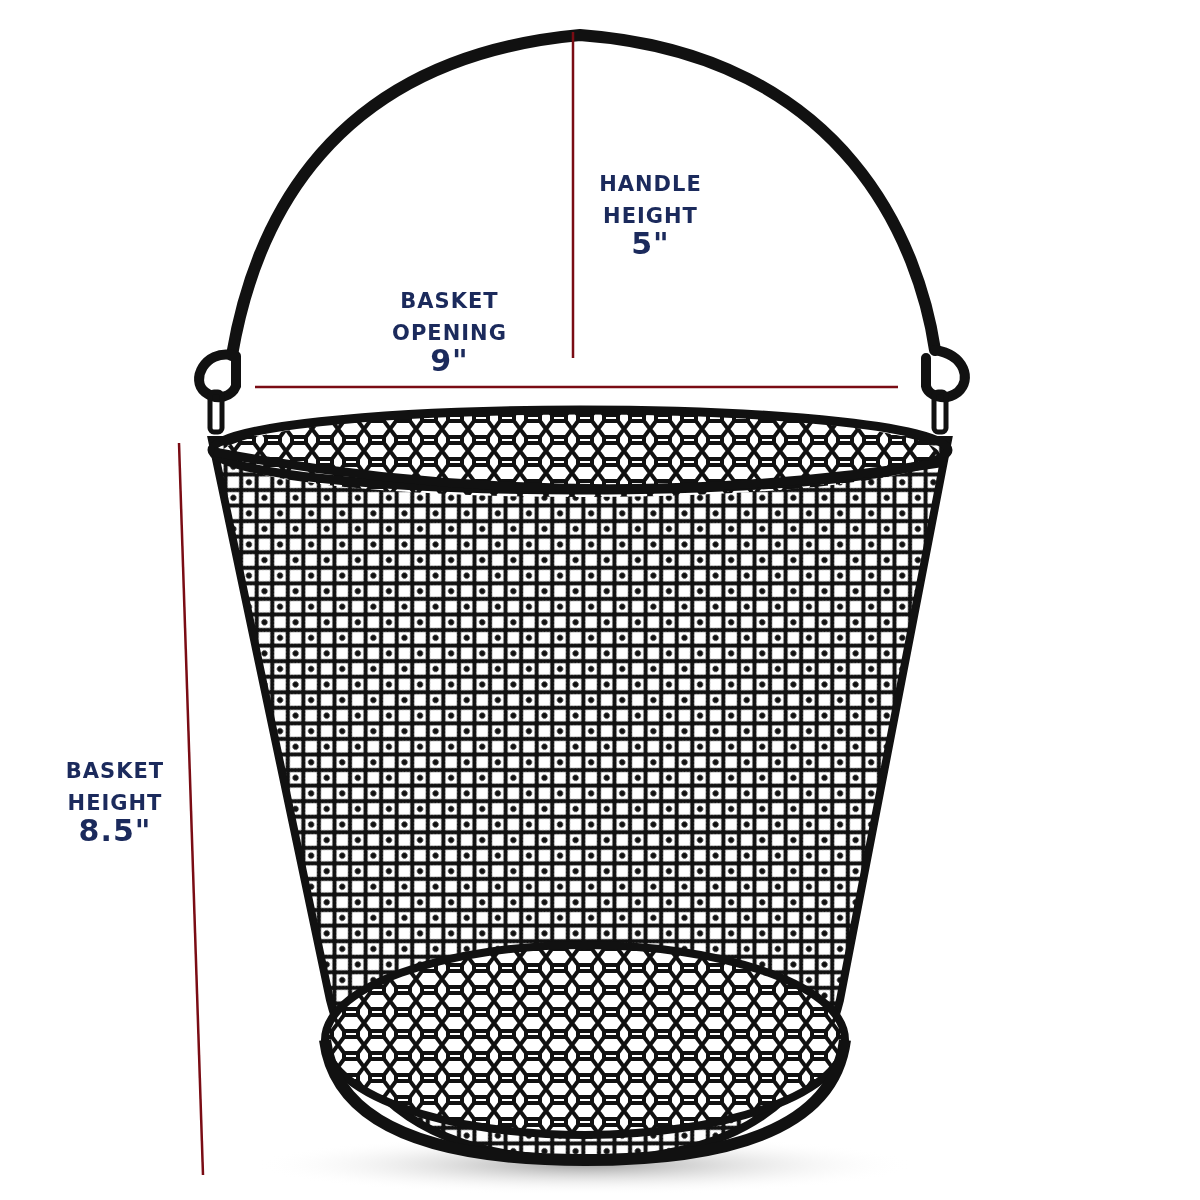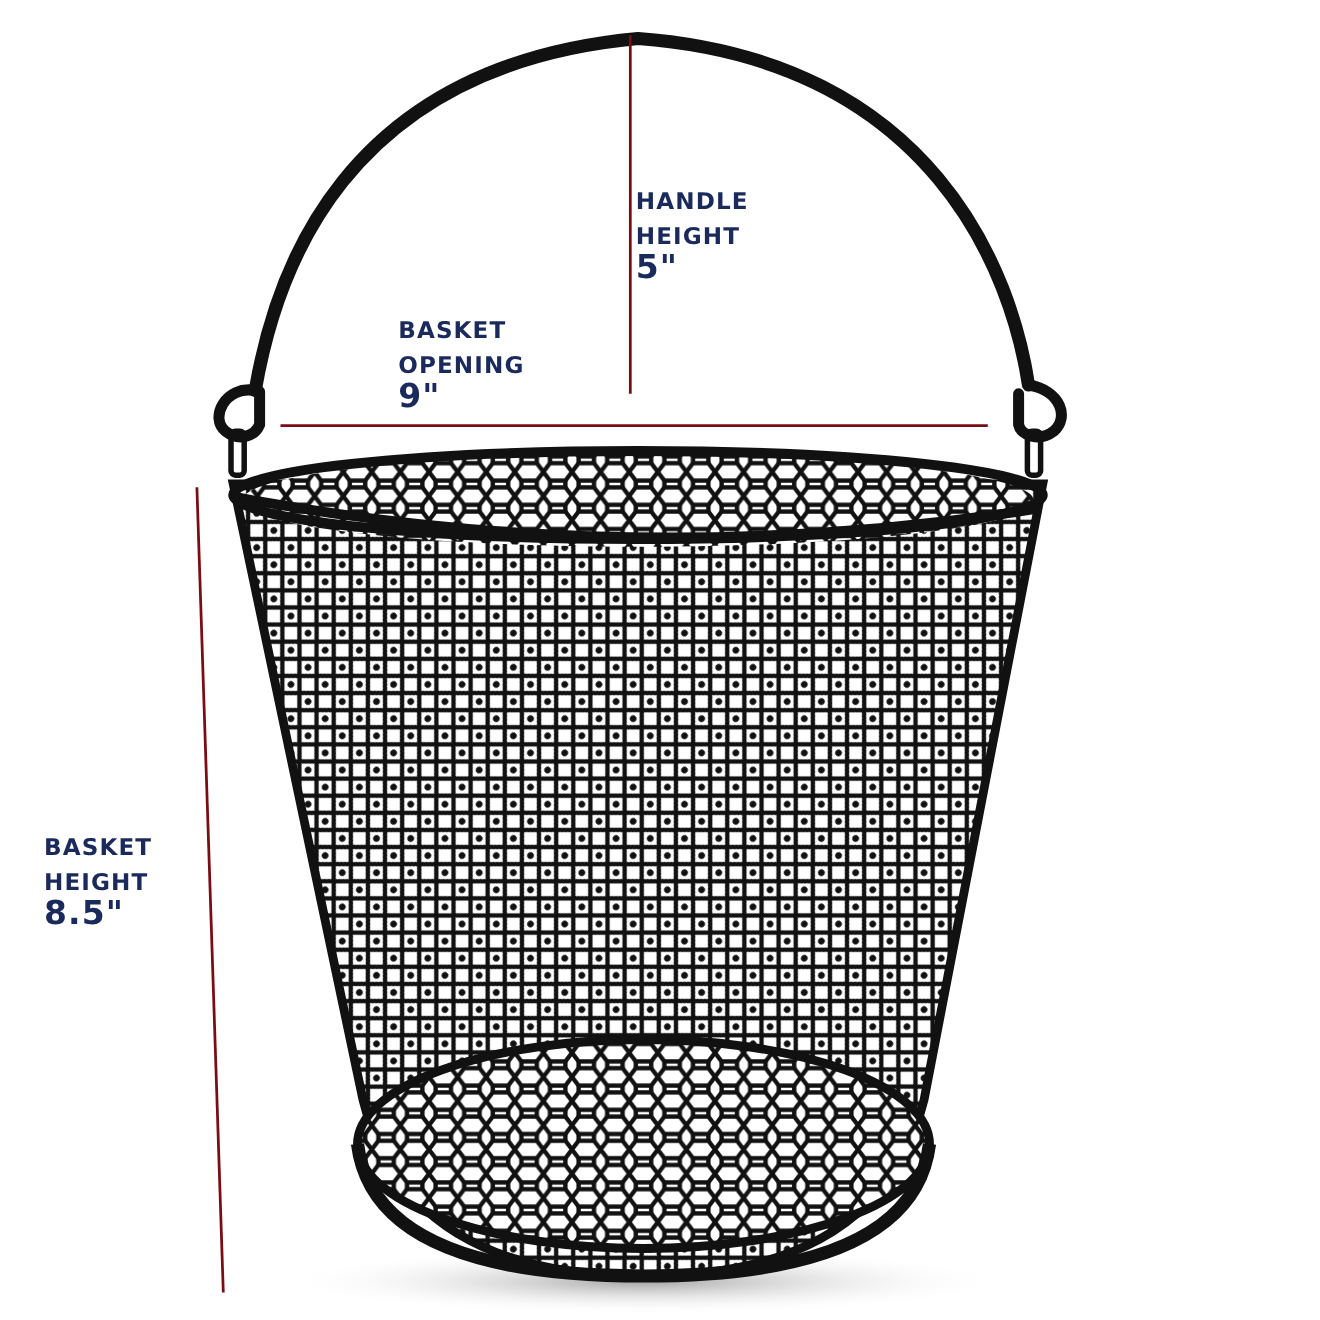"handle" .label { text-align: left -> center }
